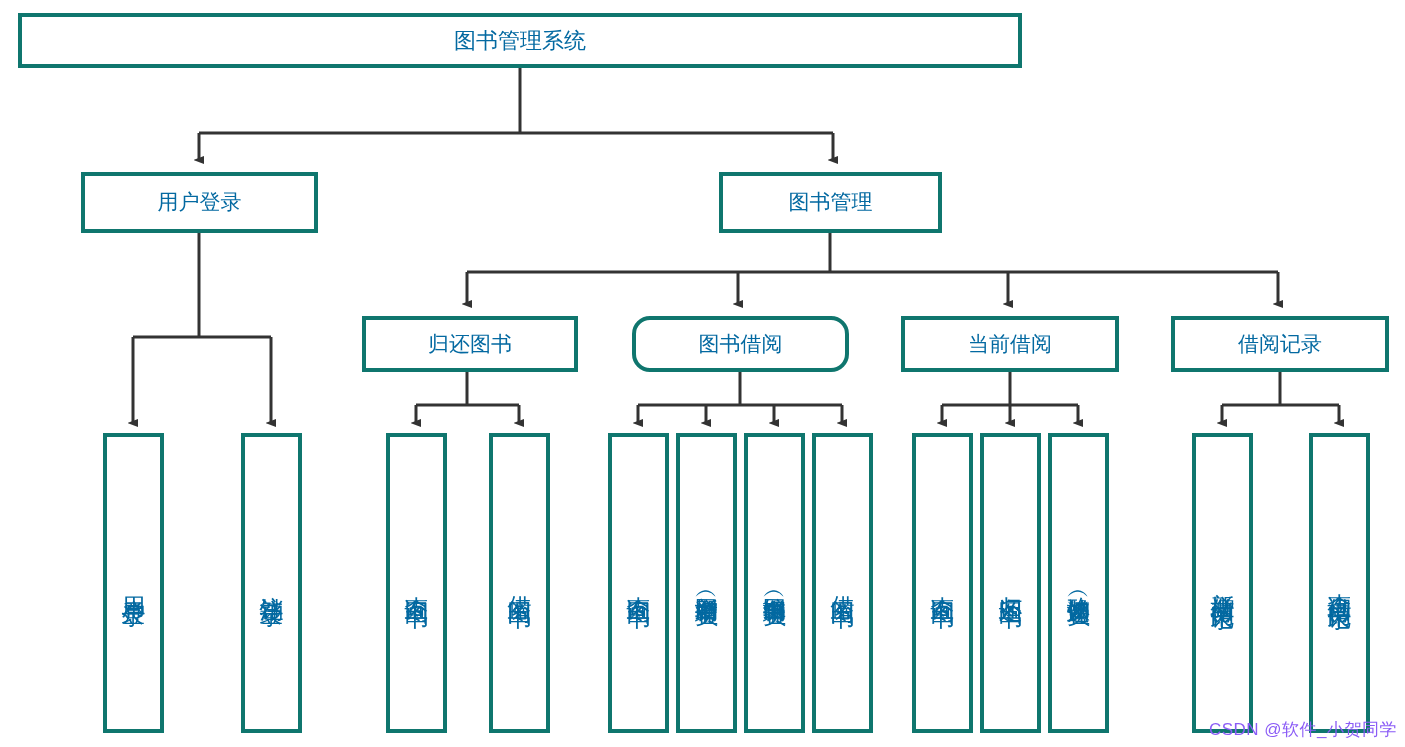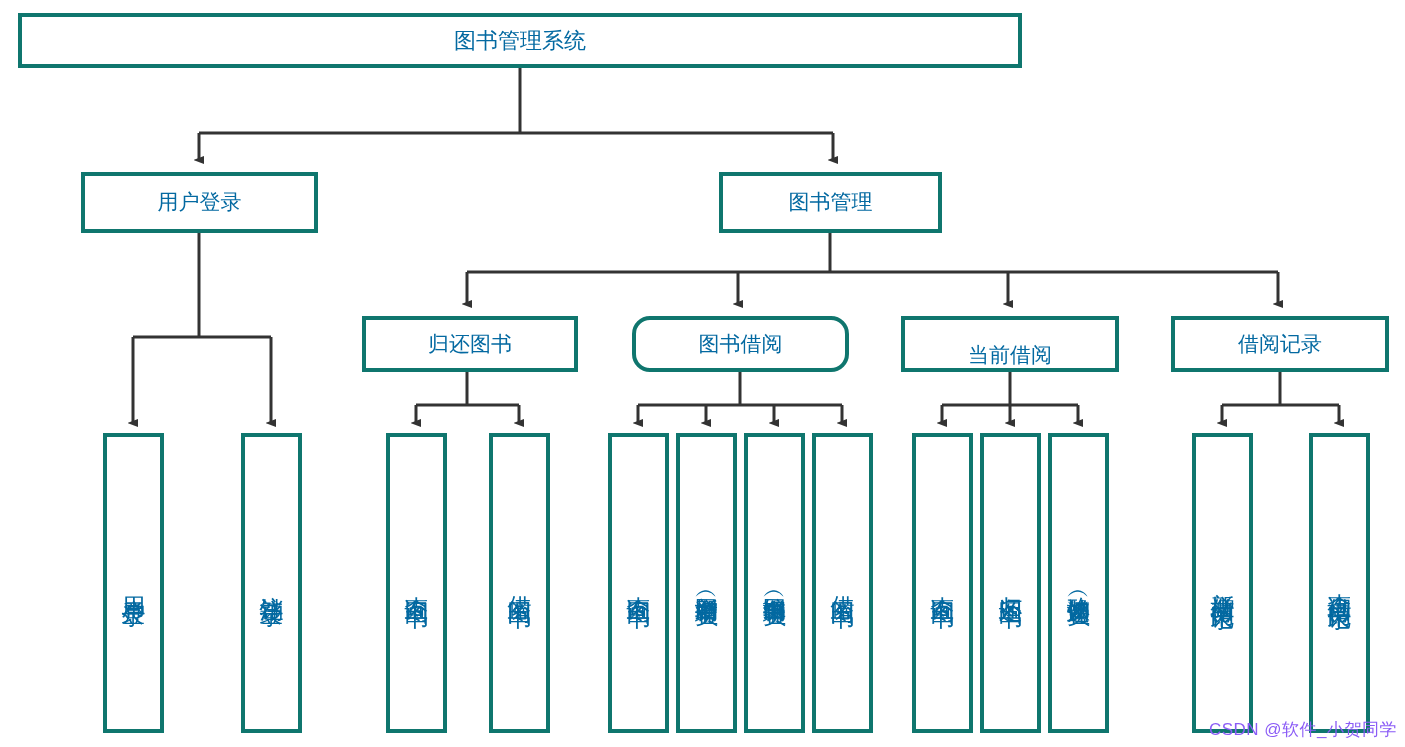"当前借阅" div.node { align-items: flex-end -> none }
